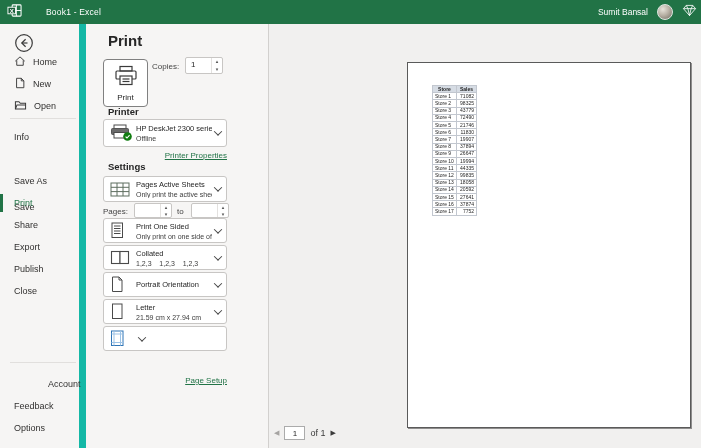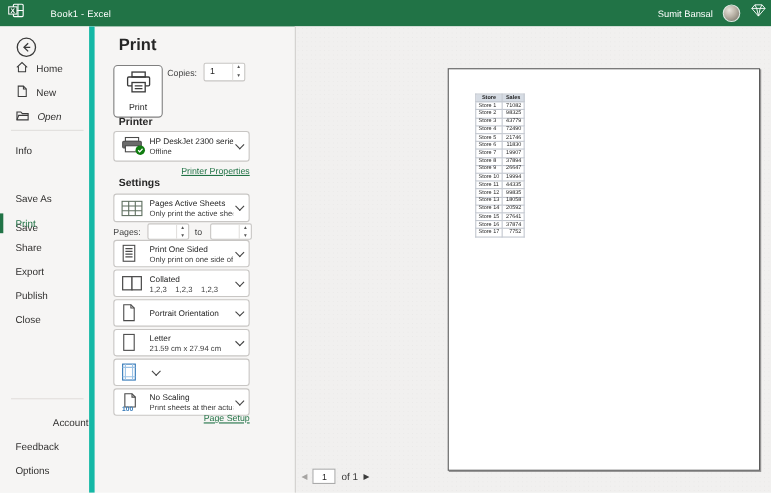"Home" .sidebar { border-right: 5px solid #14b8a6 -> 7px solid #14b8a6 }
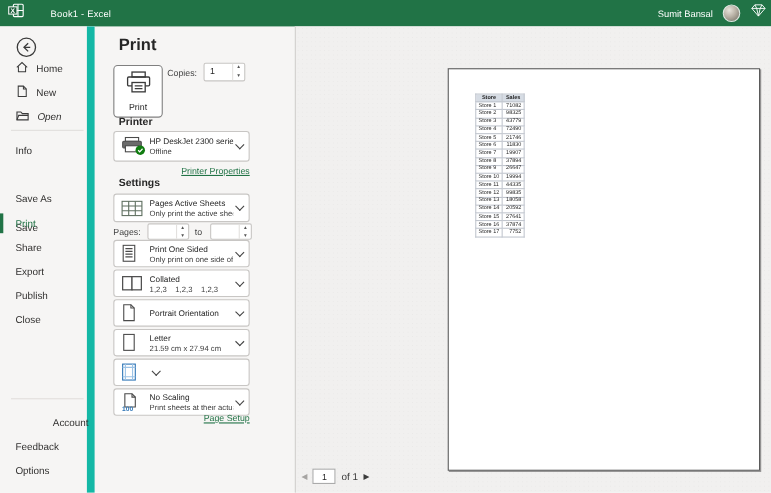"Open" div.side-item { font-style: italic -> none }
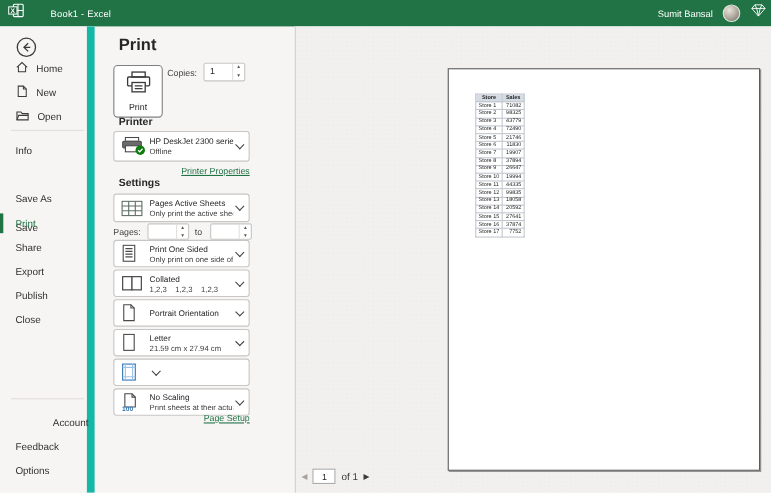"No Scaling" div.dropdown { html: <div> <span> <svg> <path></path> <path></path> <text>100</text> </svg> </span> <span> <div>No Scaling</div> <div>Print sheets at their actual size</div> </span> <span></span> </div> -> none }
